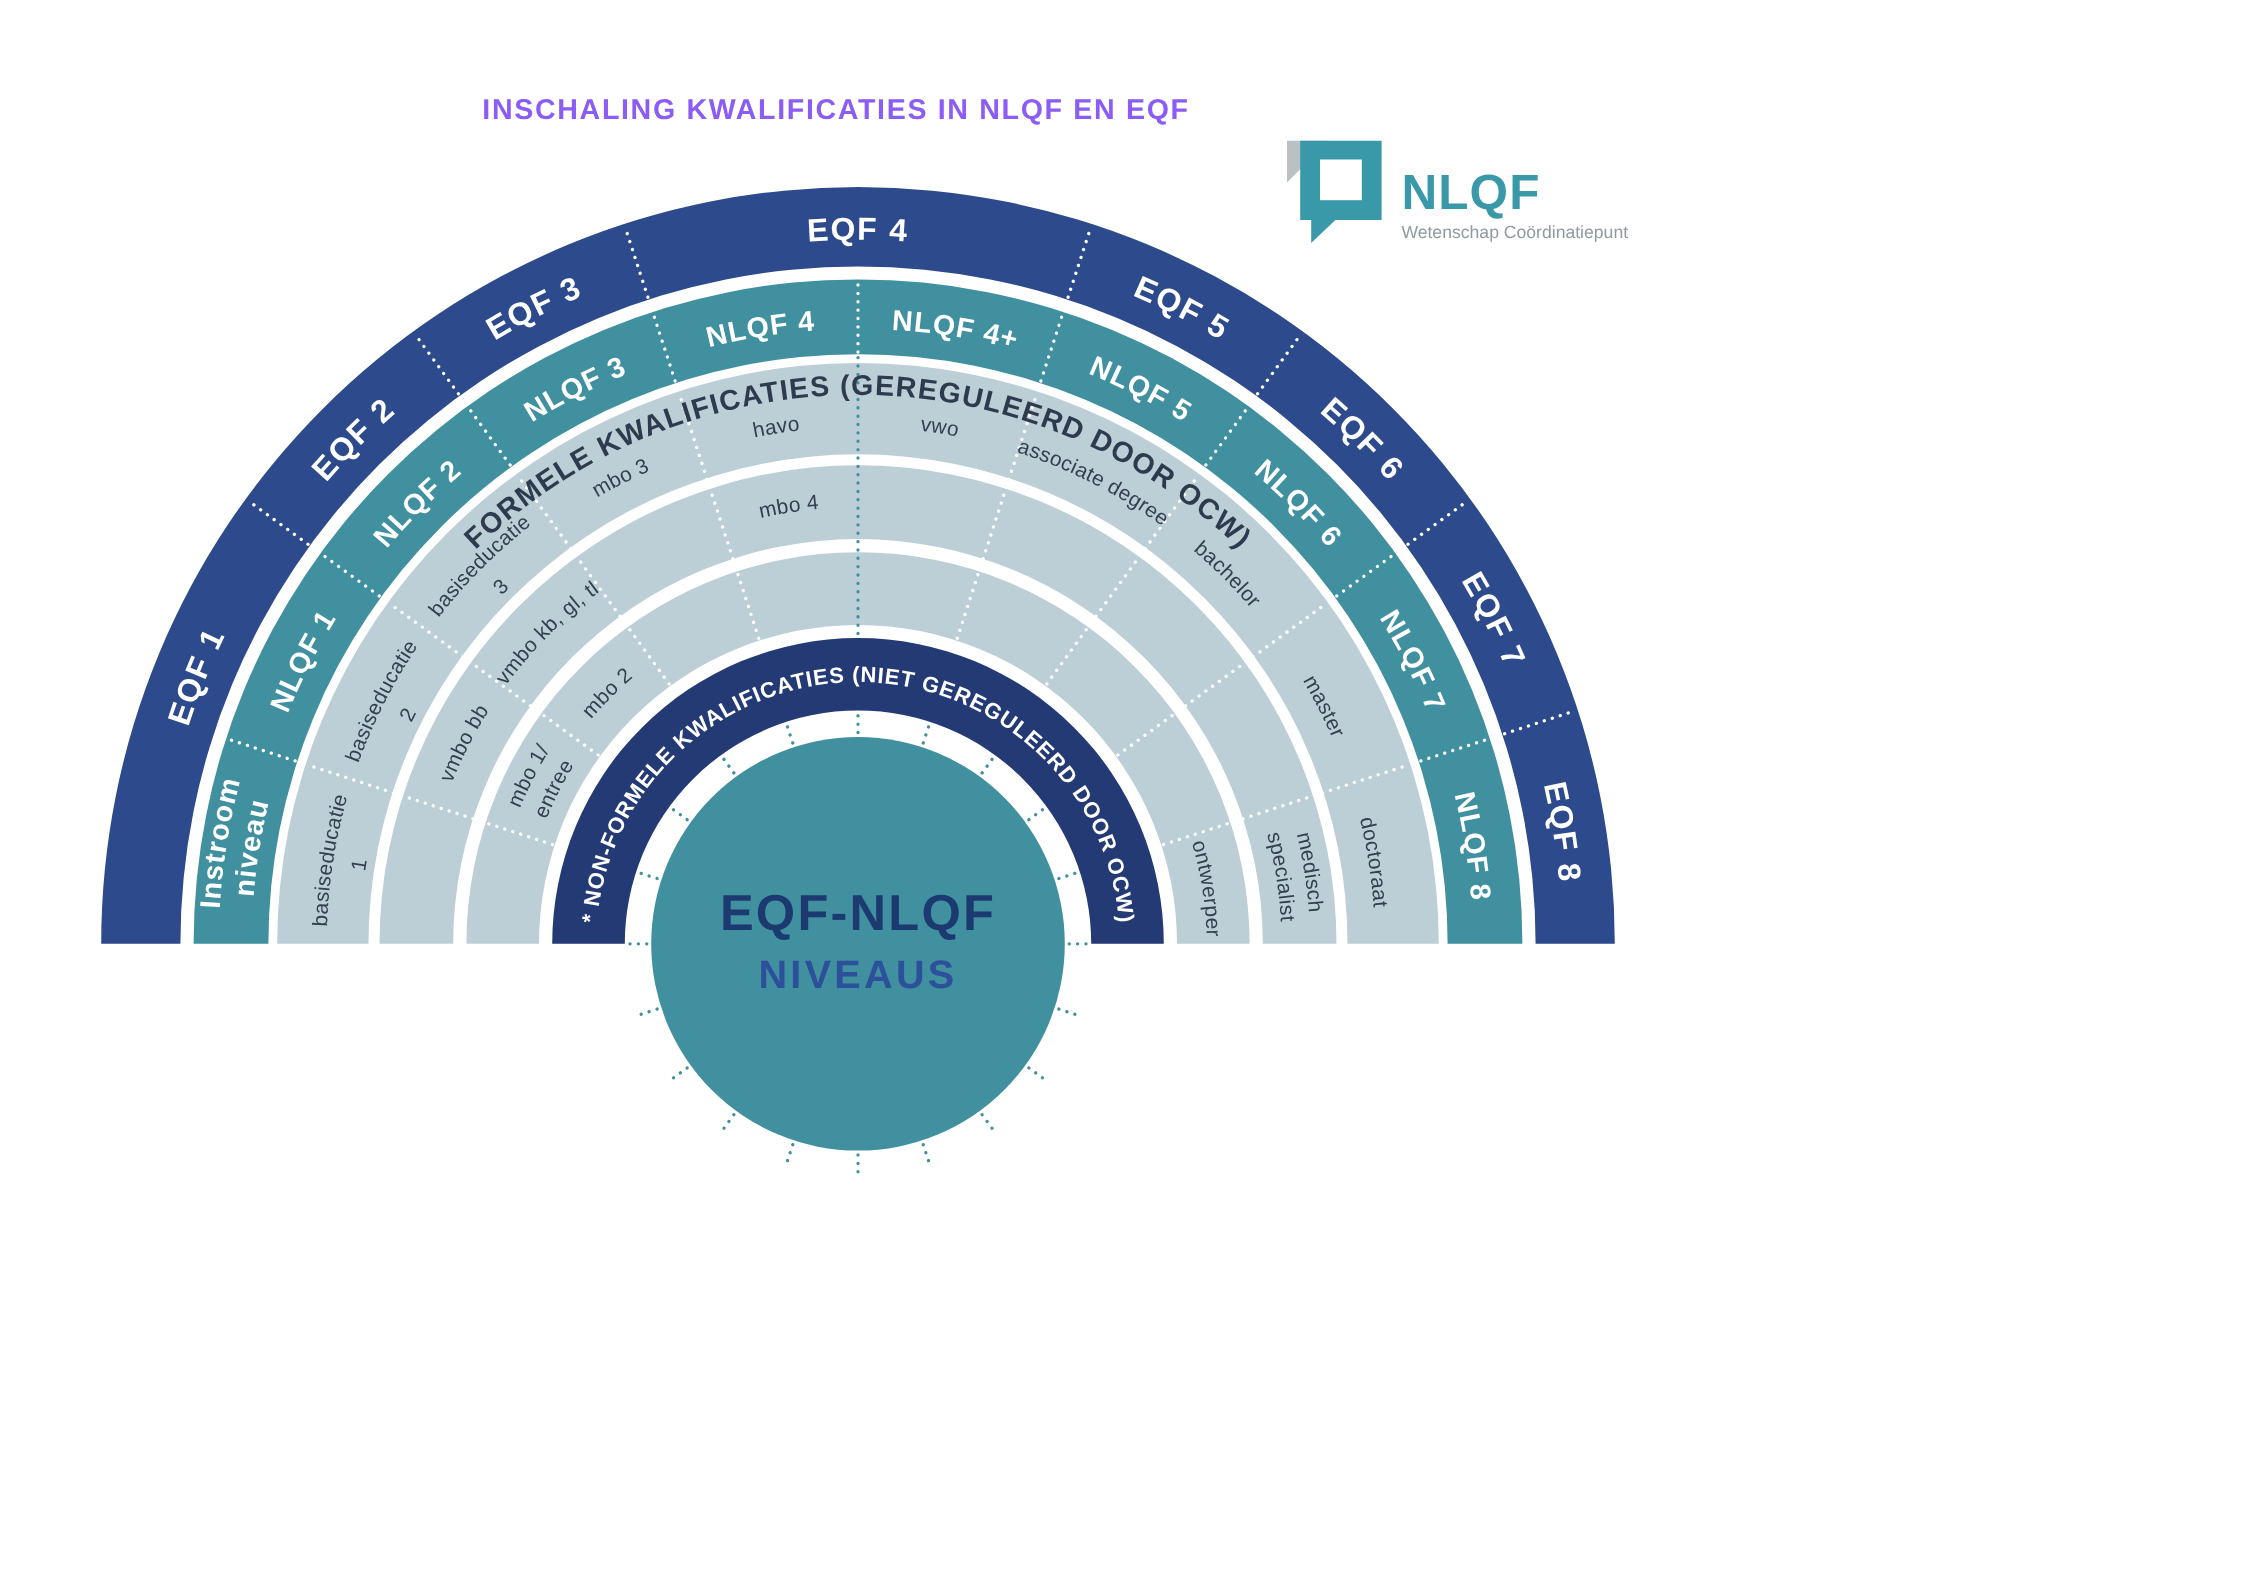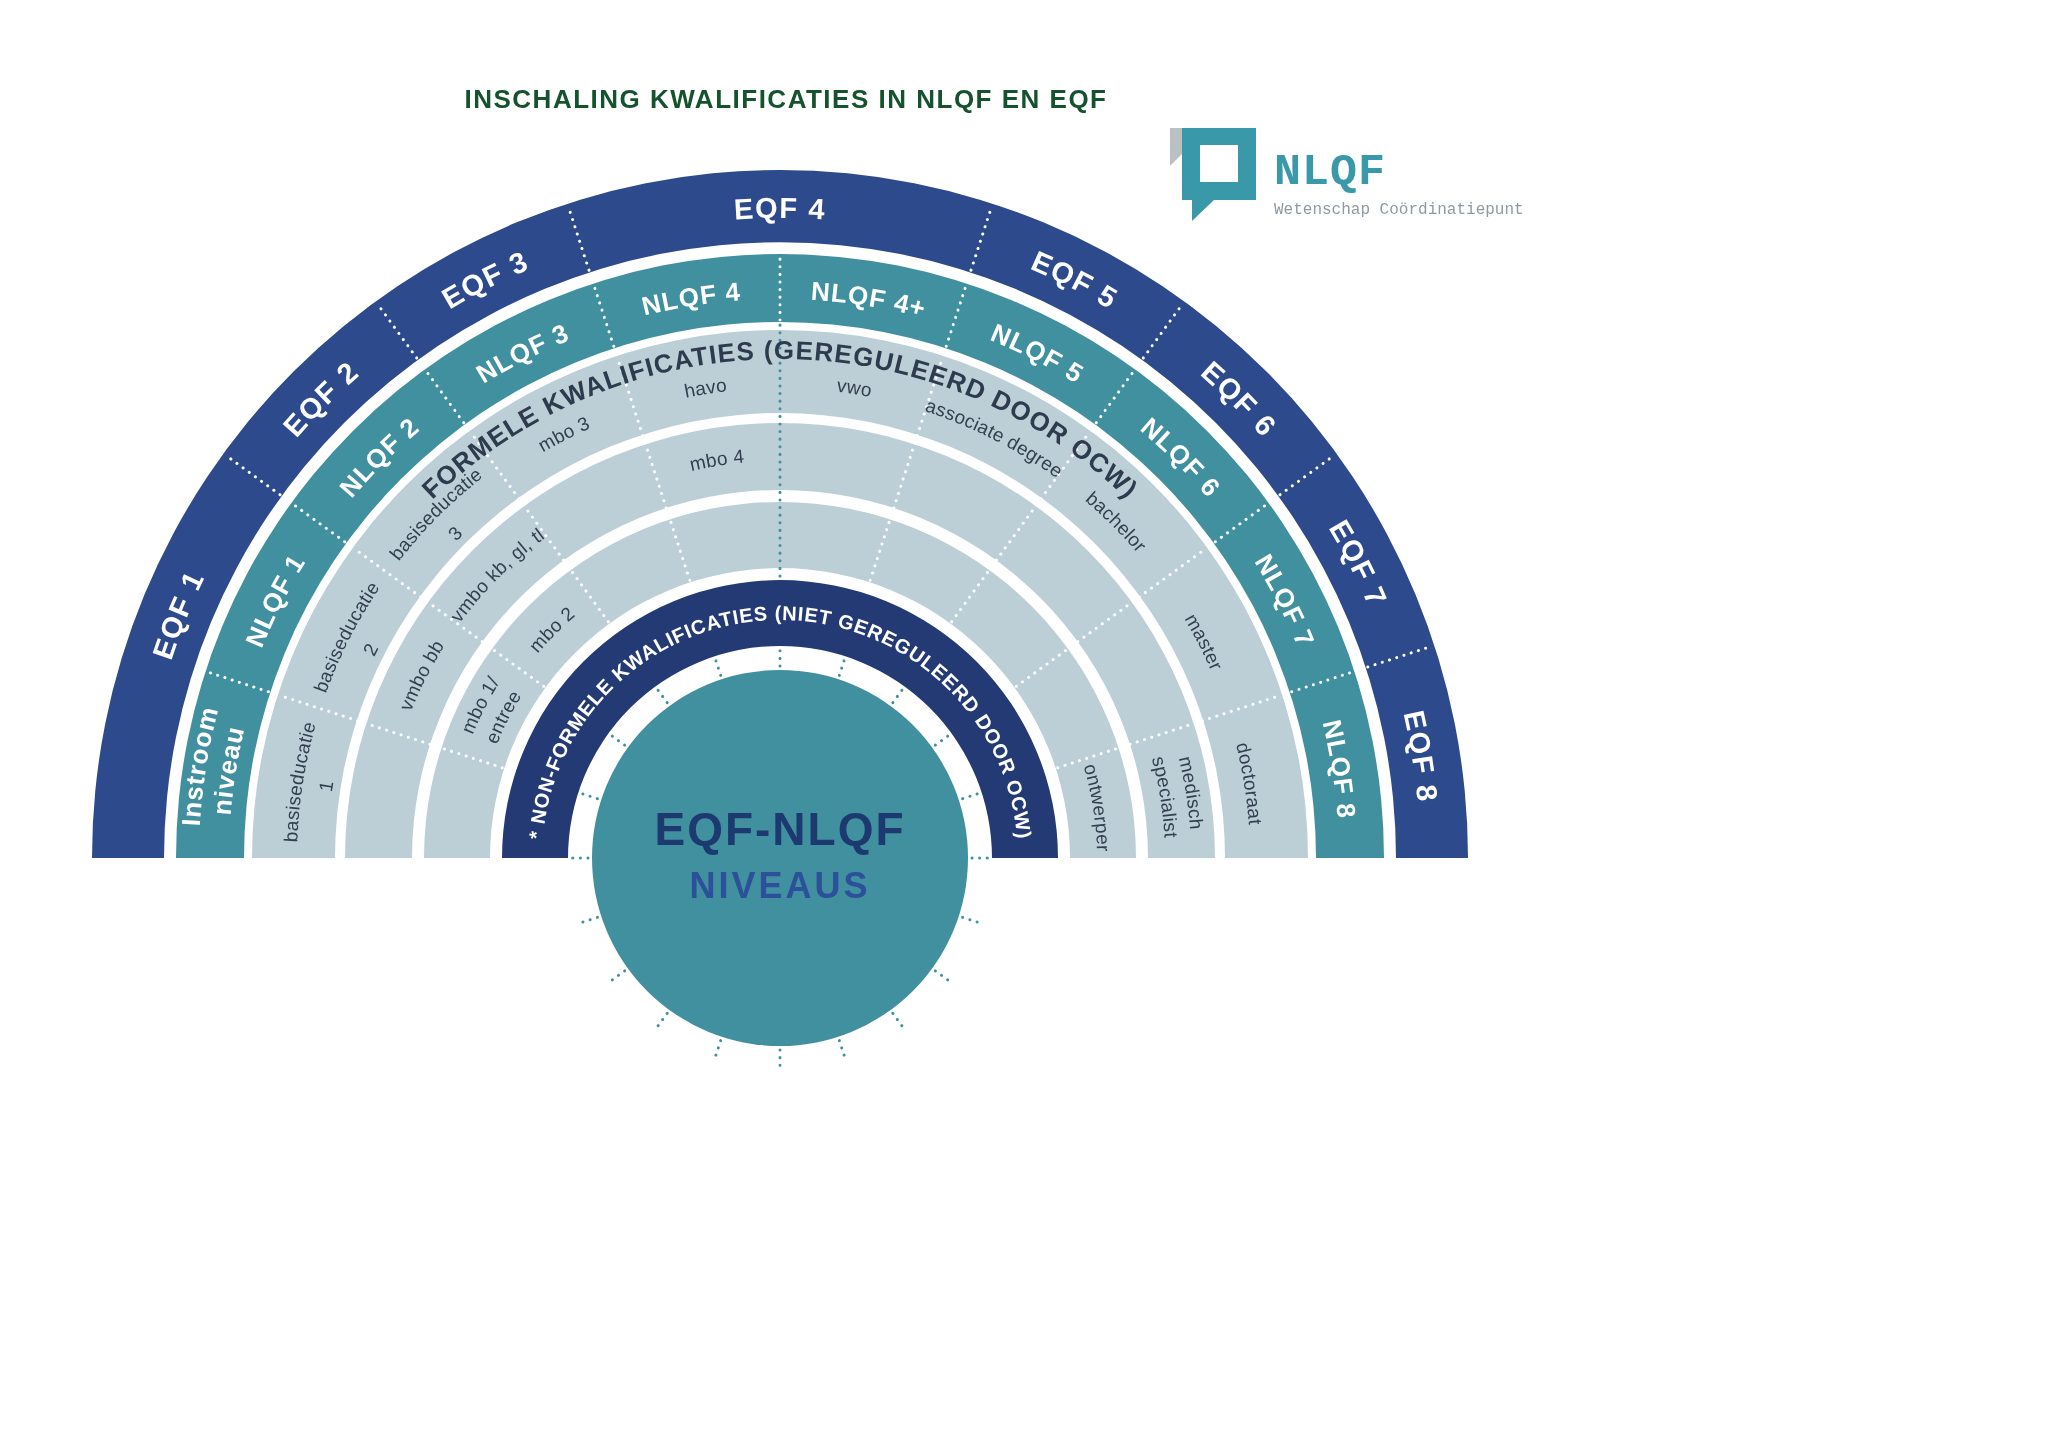"INSCHALING KWALIFICATIES IN NLQF EN" .page-title { color: #14532d -> #8b5cf6; left: 786px -> 760px }
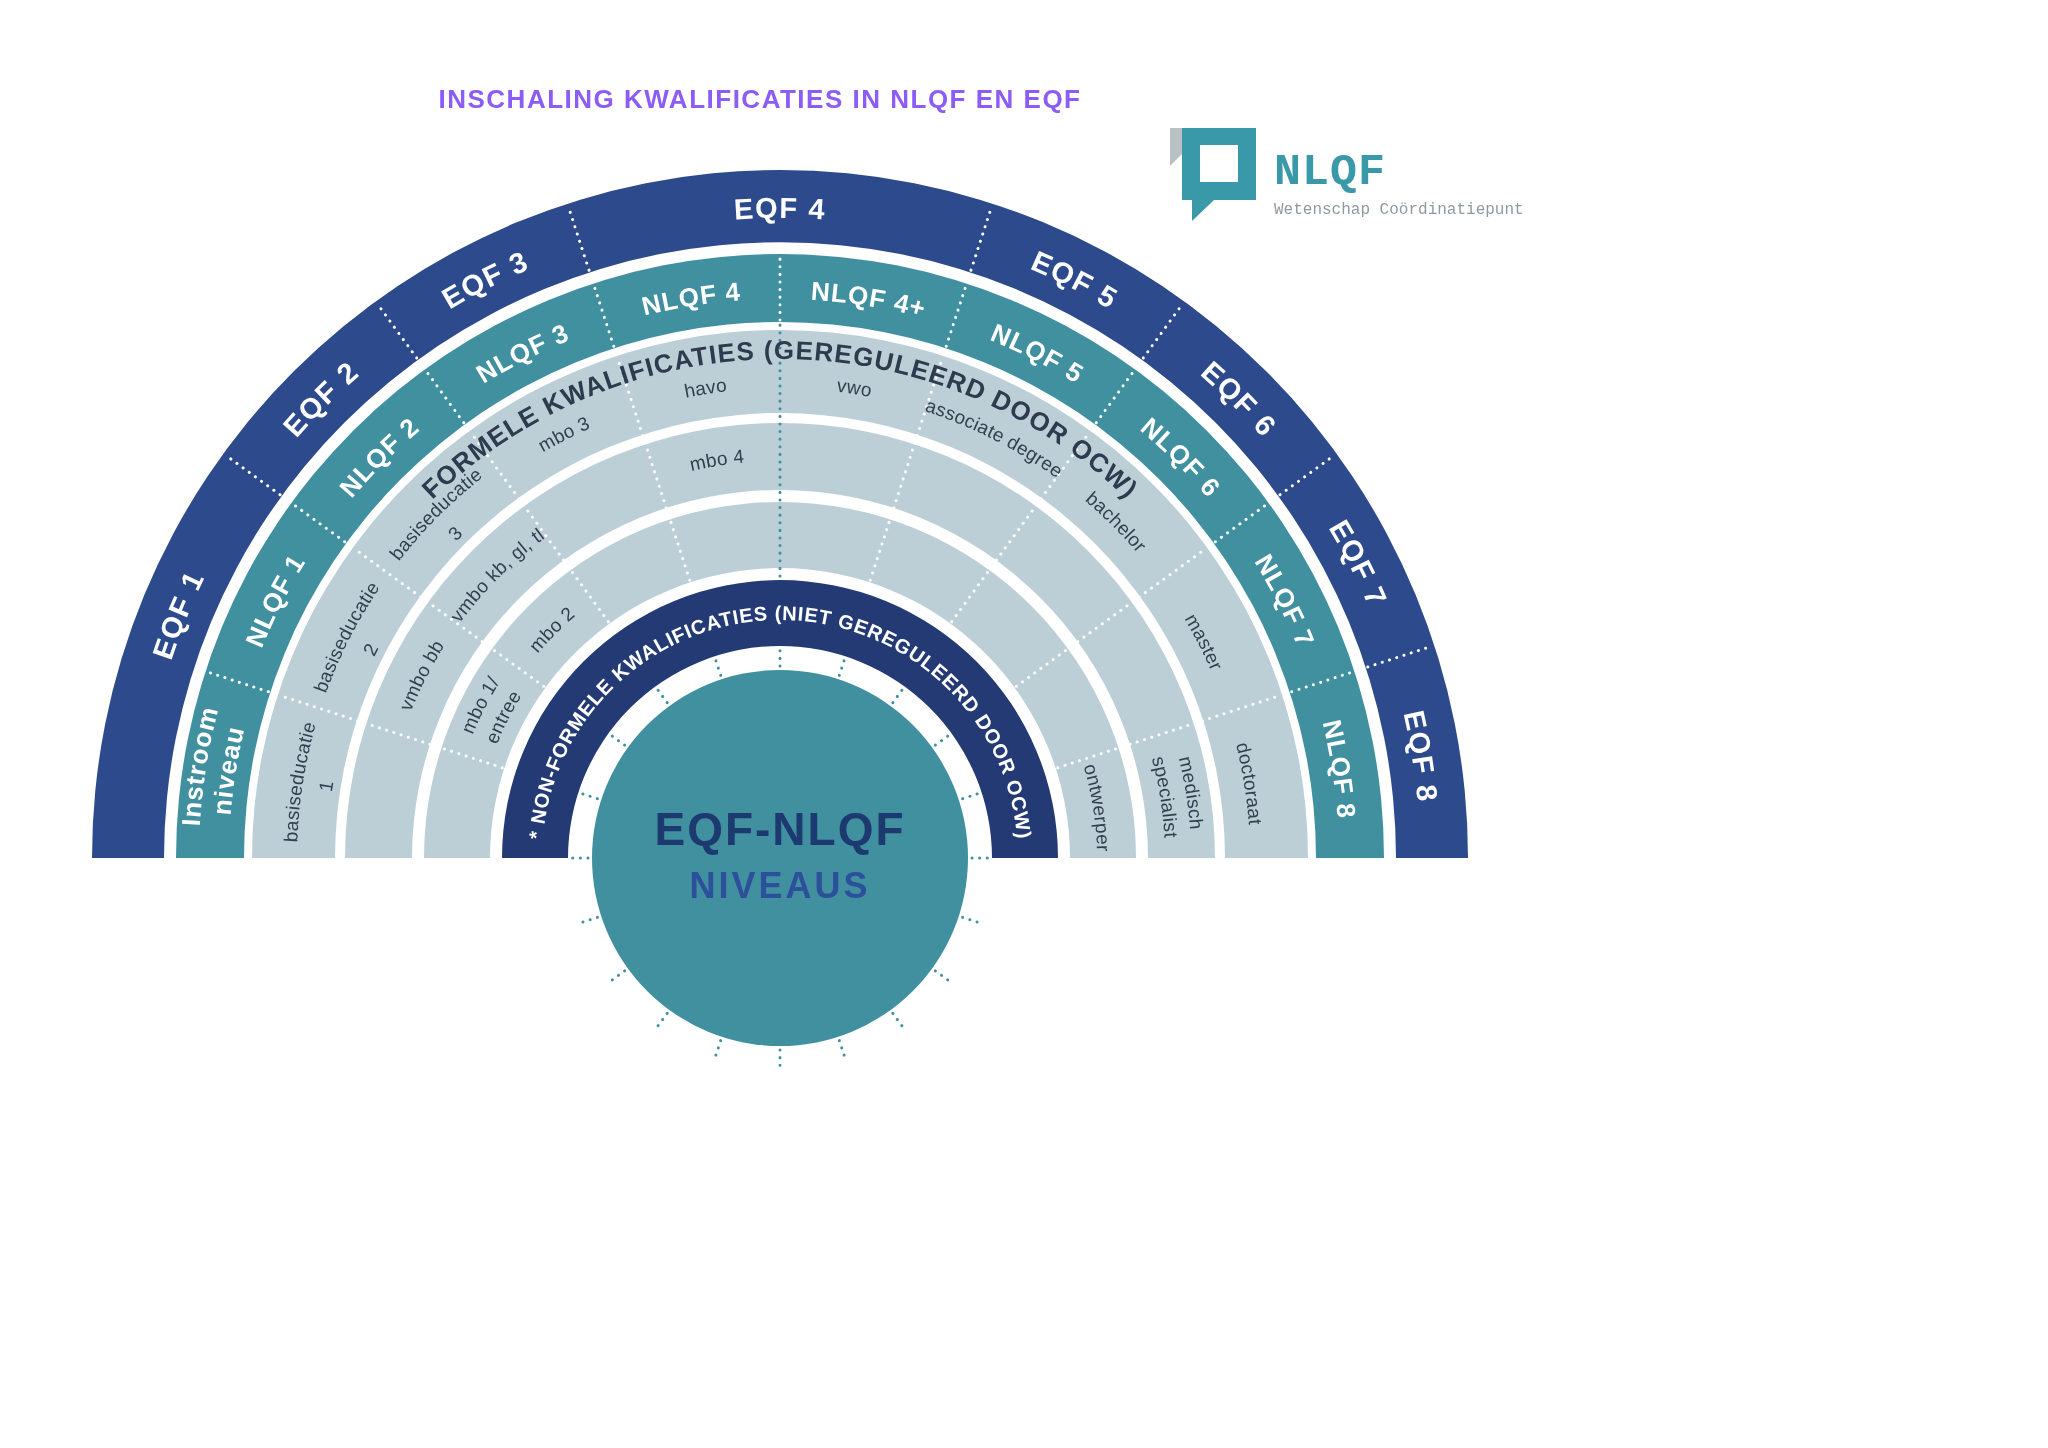"NLQF" .logo { align-items: flex-start -> center; font-family: Liberation Mono, monospace -> none }
